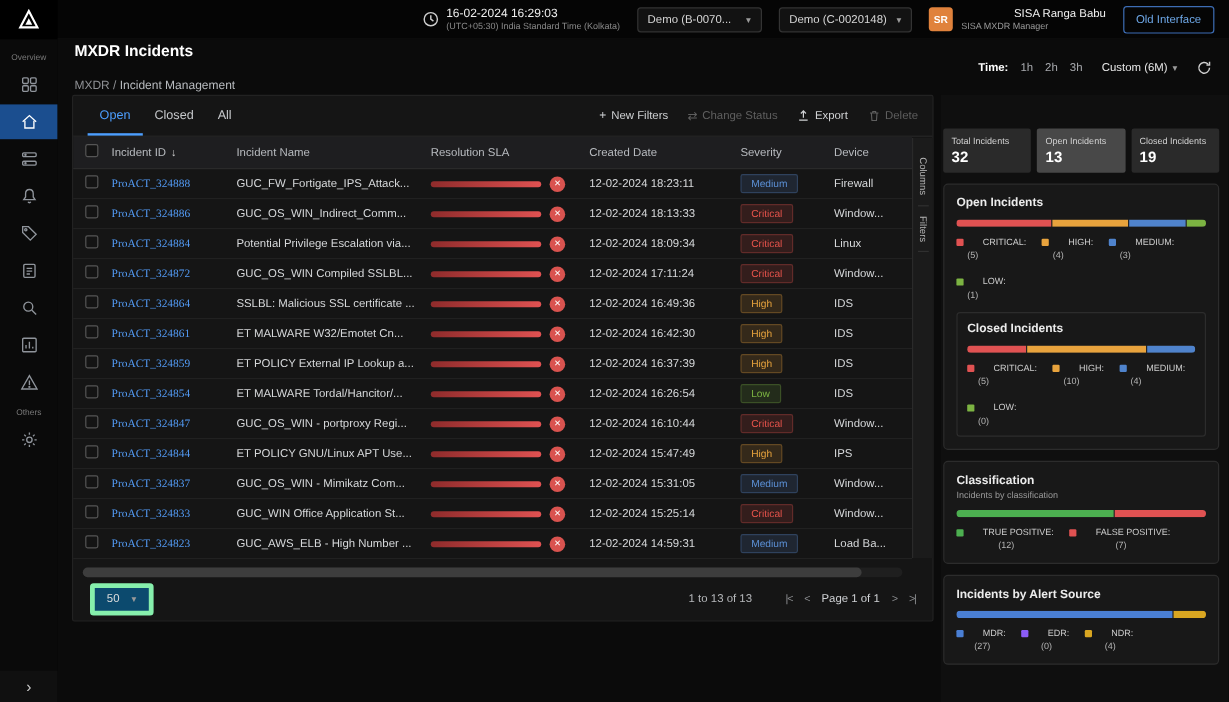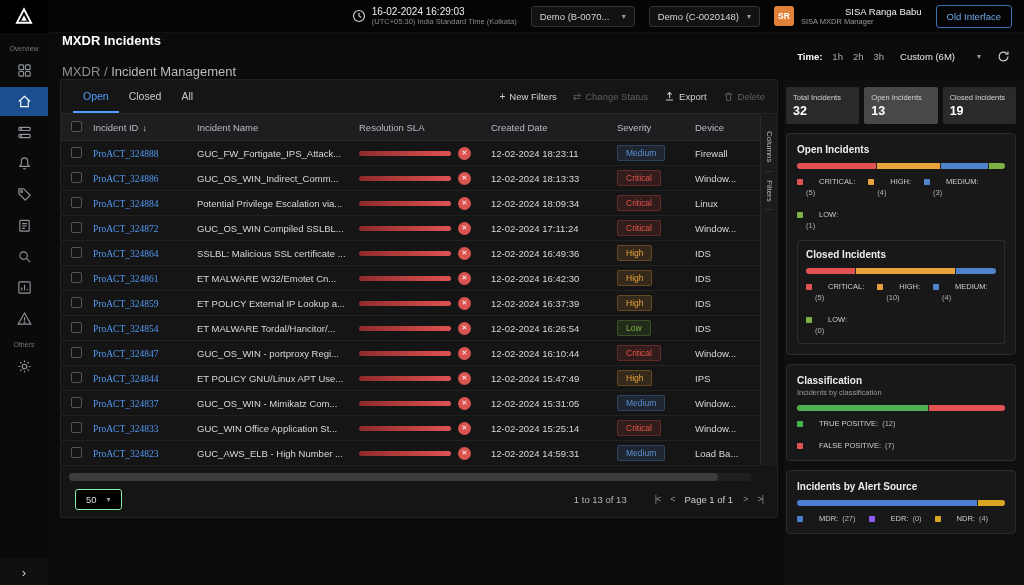"Custom (6M)" .custom-range { gap: 22px -> 4px }
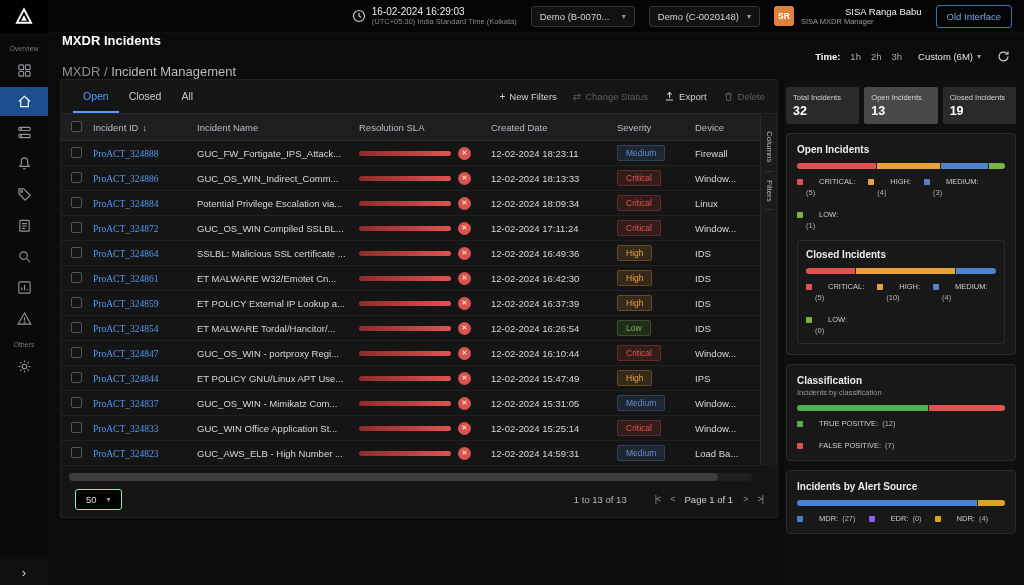"MXDR / Incident Management" .breadcrumb { font-size: 13px -> 10px }
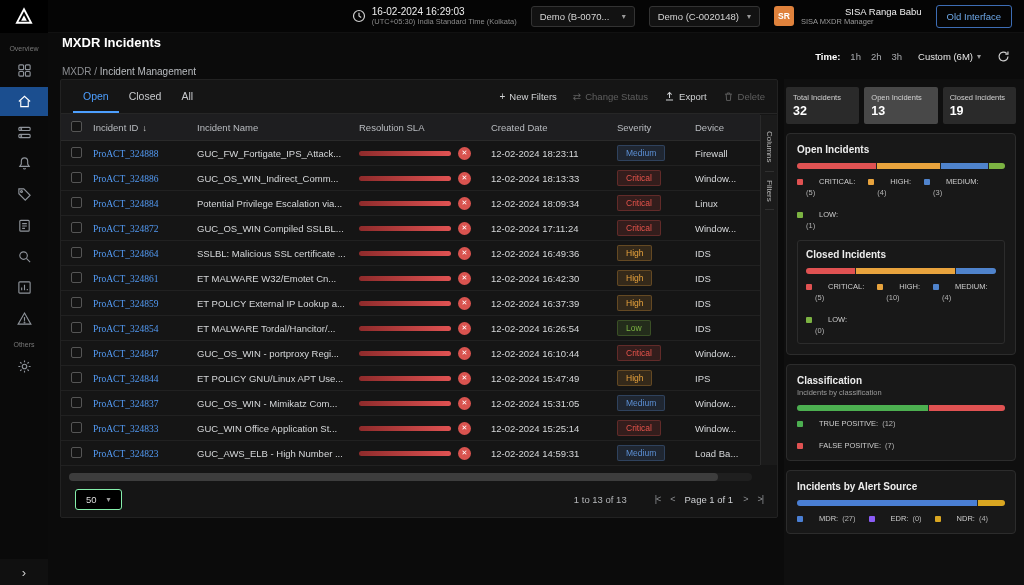"Total Incidents" .stats { margin-top: none -> 20px }
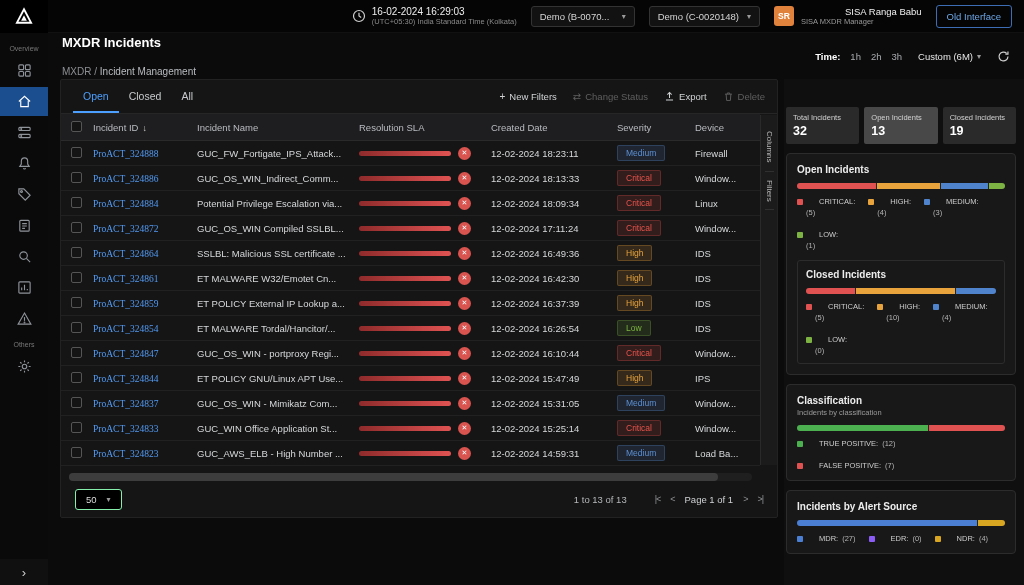"TRUE POSITIVE:" .legend.inline .legend-item { flex-direction: row -> column }
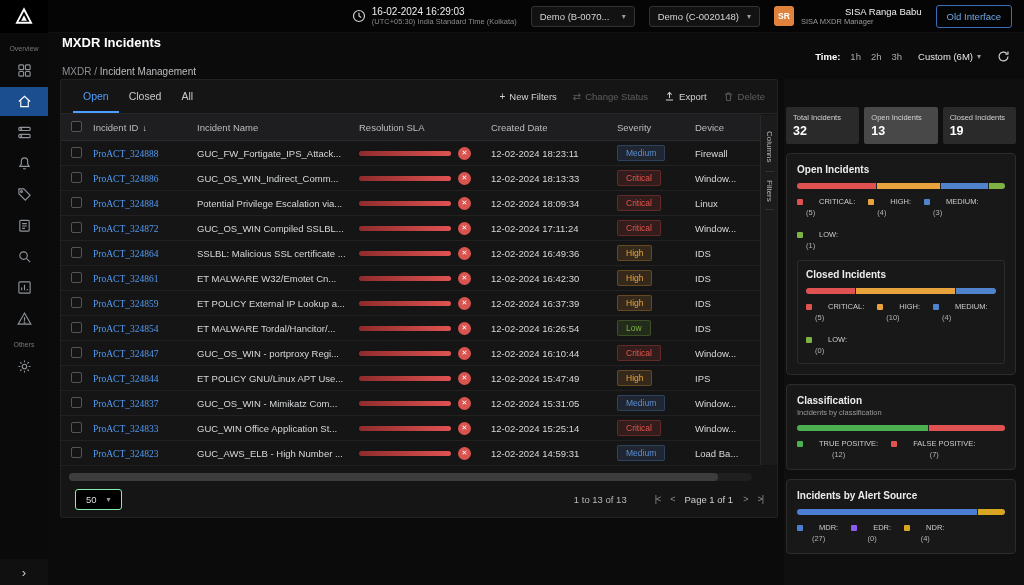"50" .page-size { background: #000000 -> #0c4a6e; border: 1px solid #86efac -> 4px solid #86efac }
